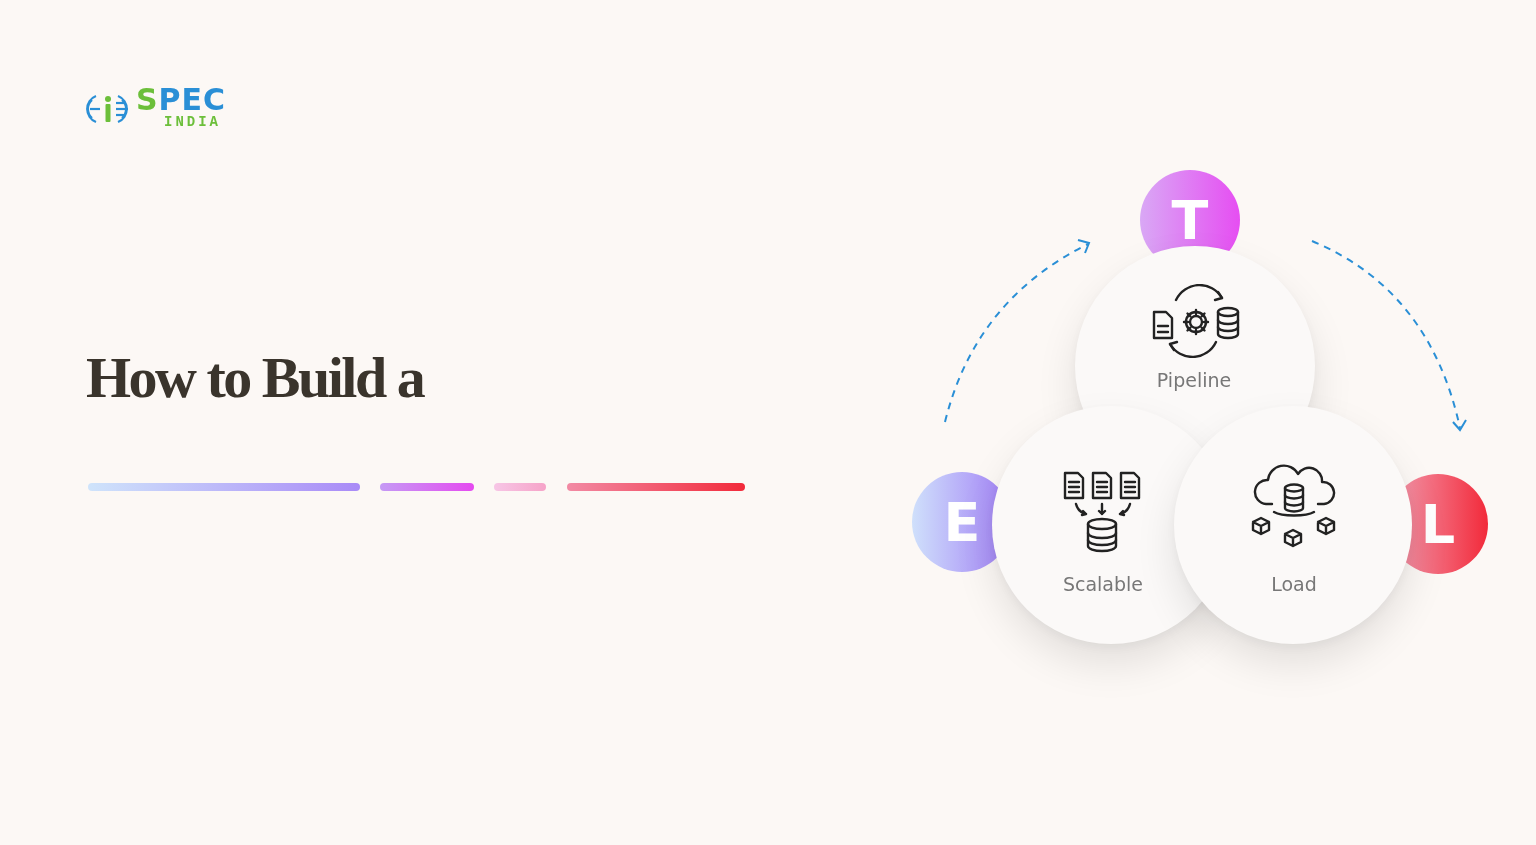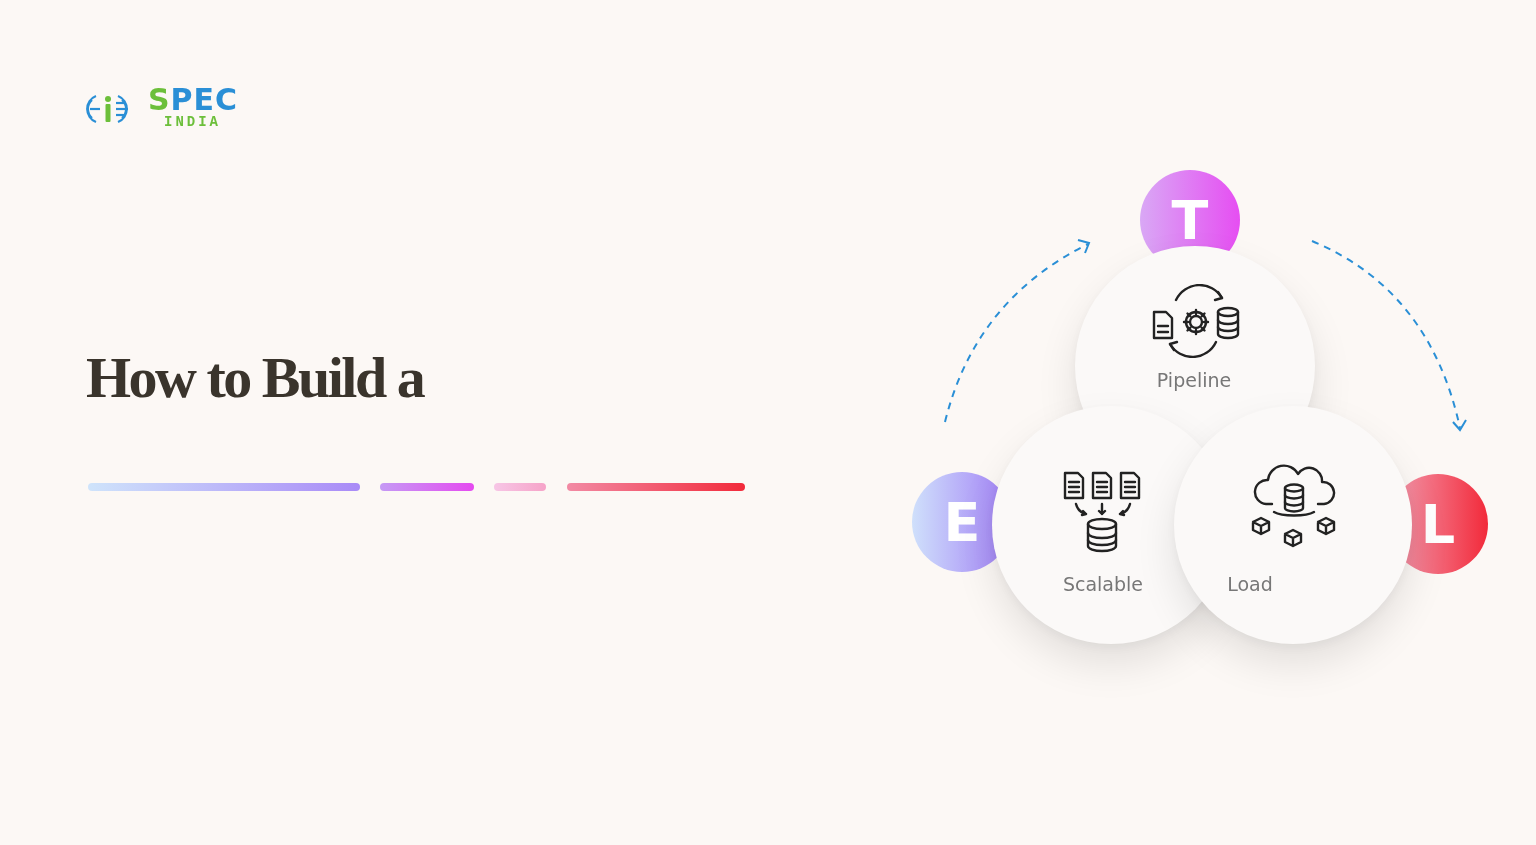"SPEC" .logo-spec { margin-left: 12px -> none }
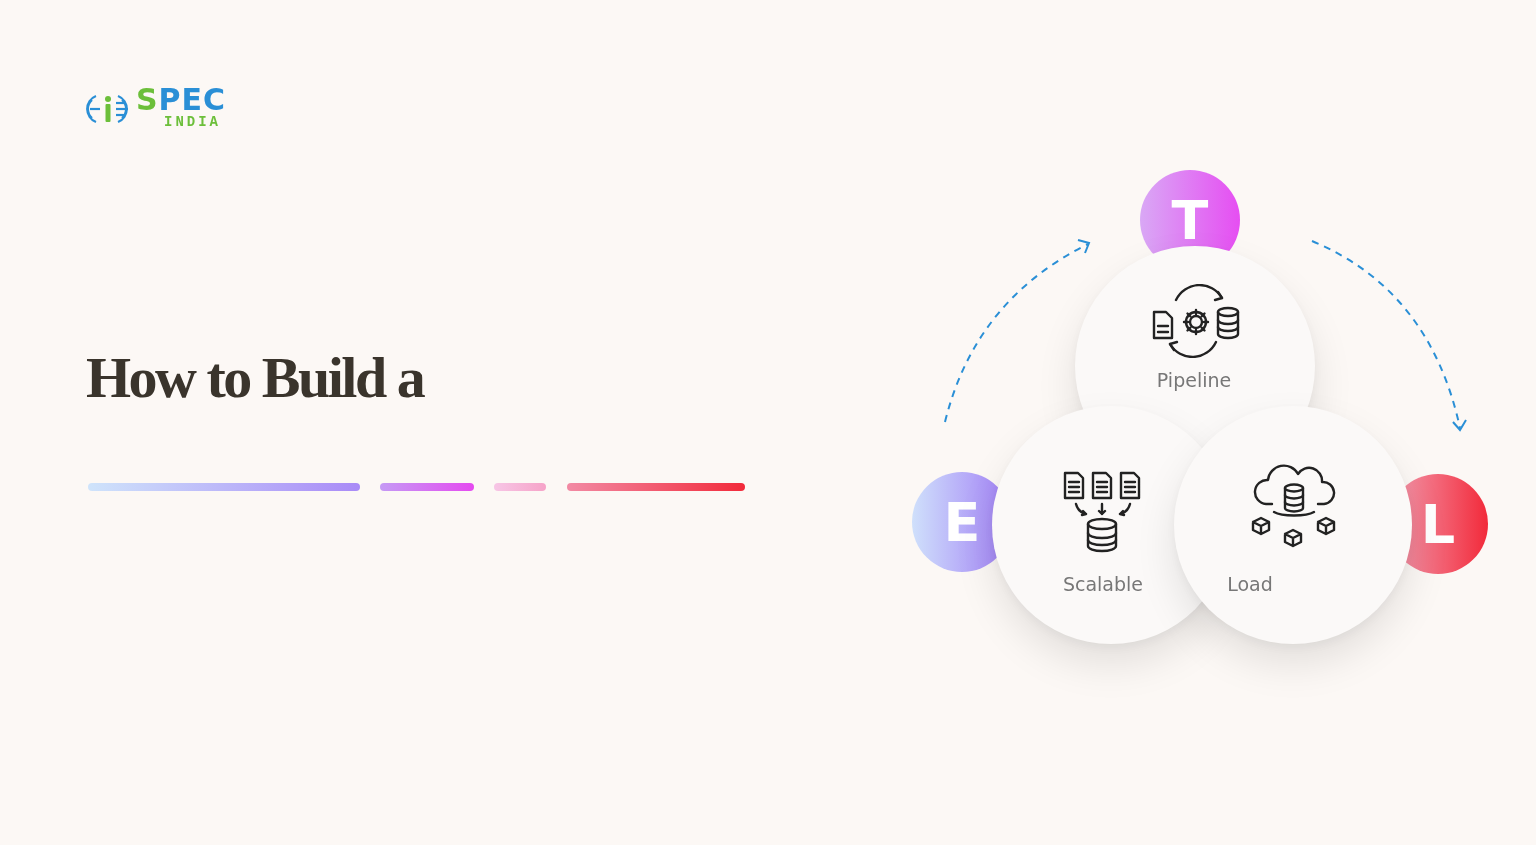"Load" div.label { left: 1150px -> 1194px }
